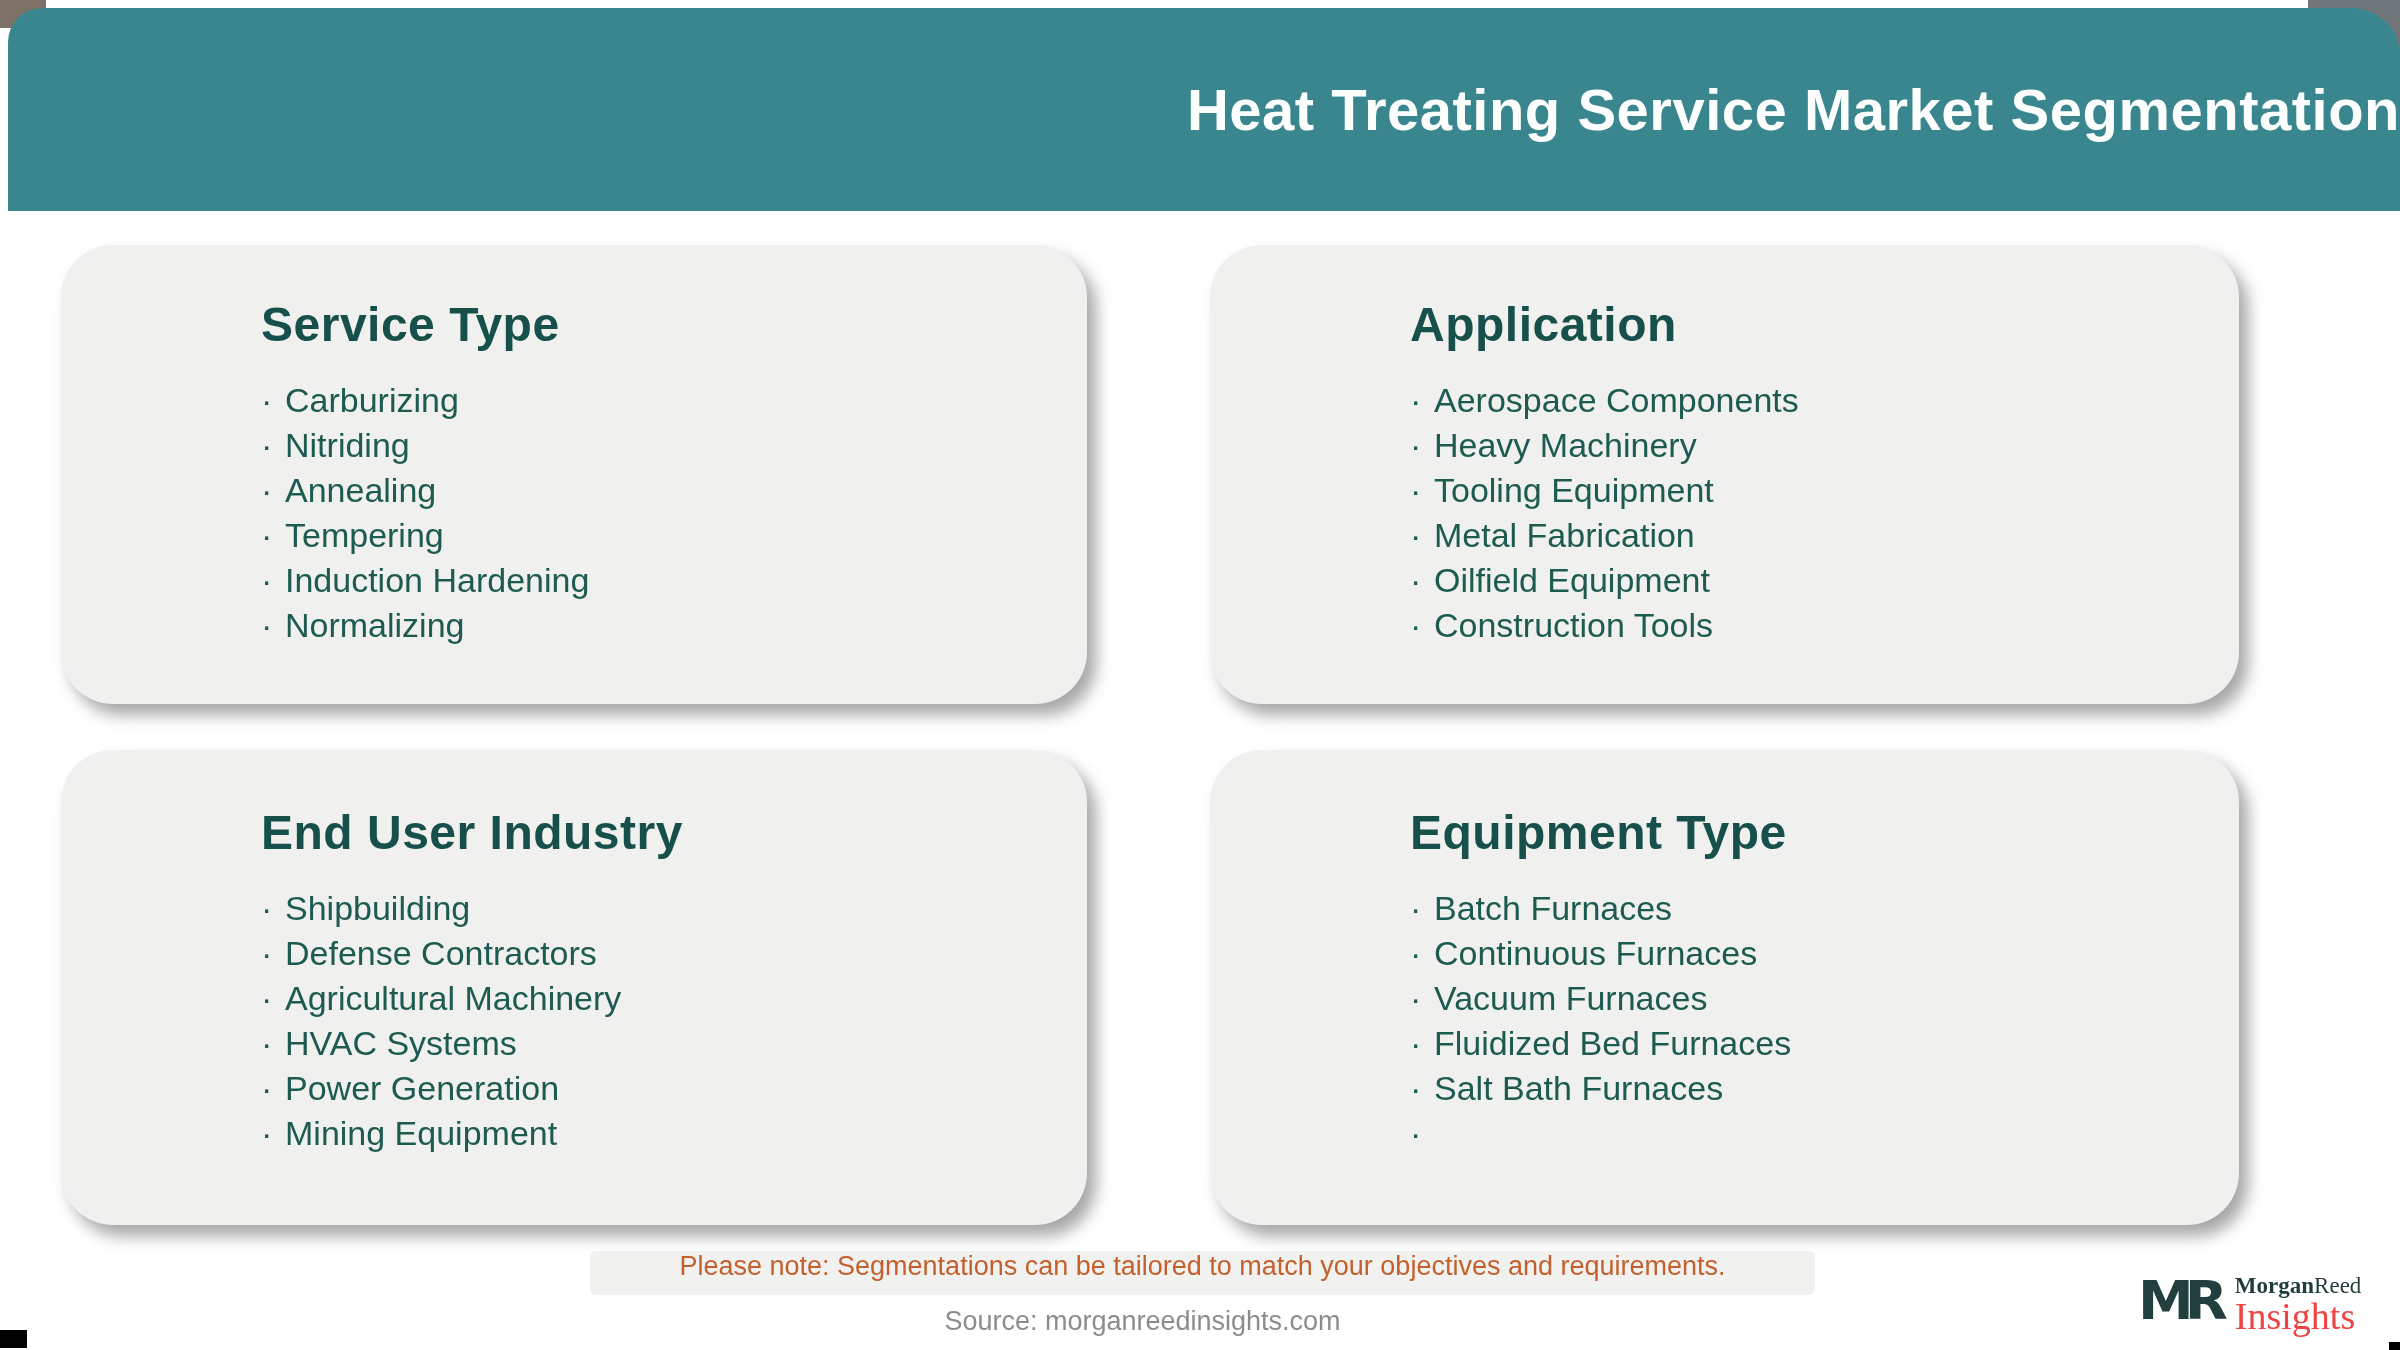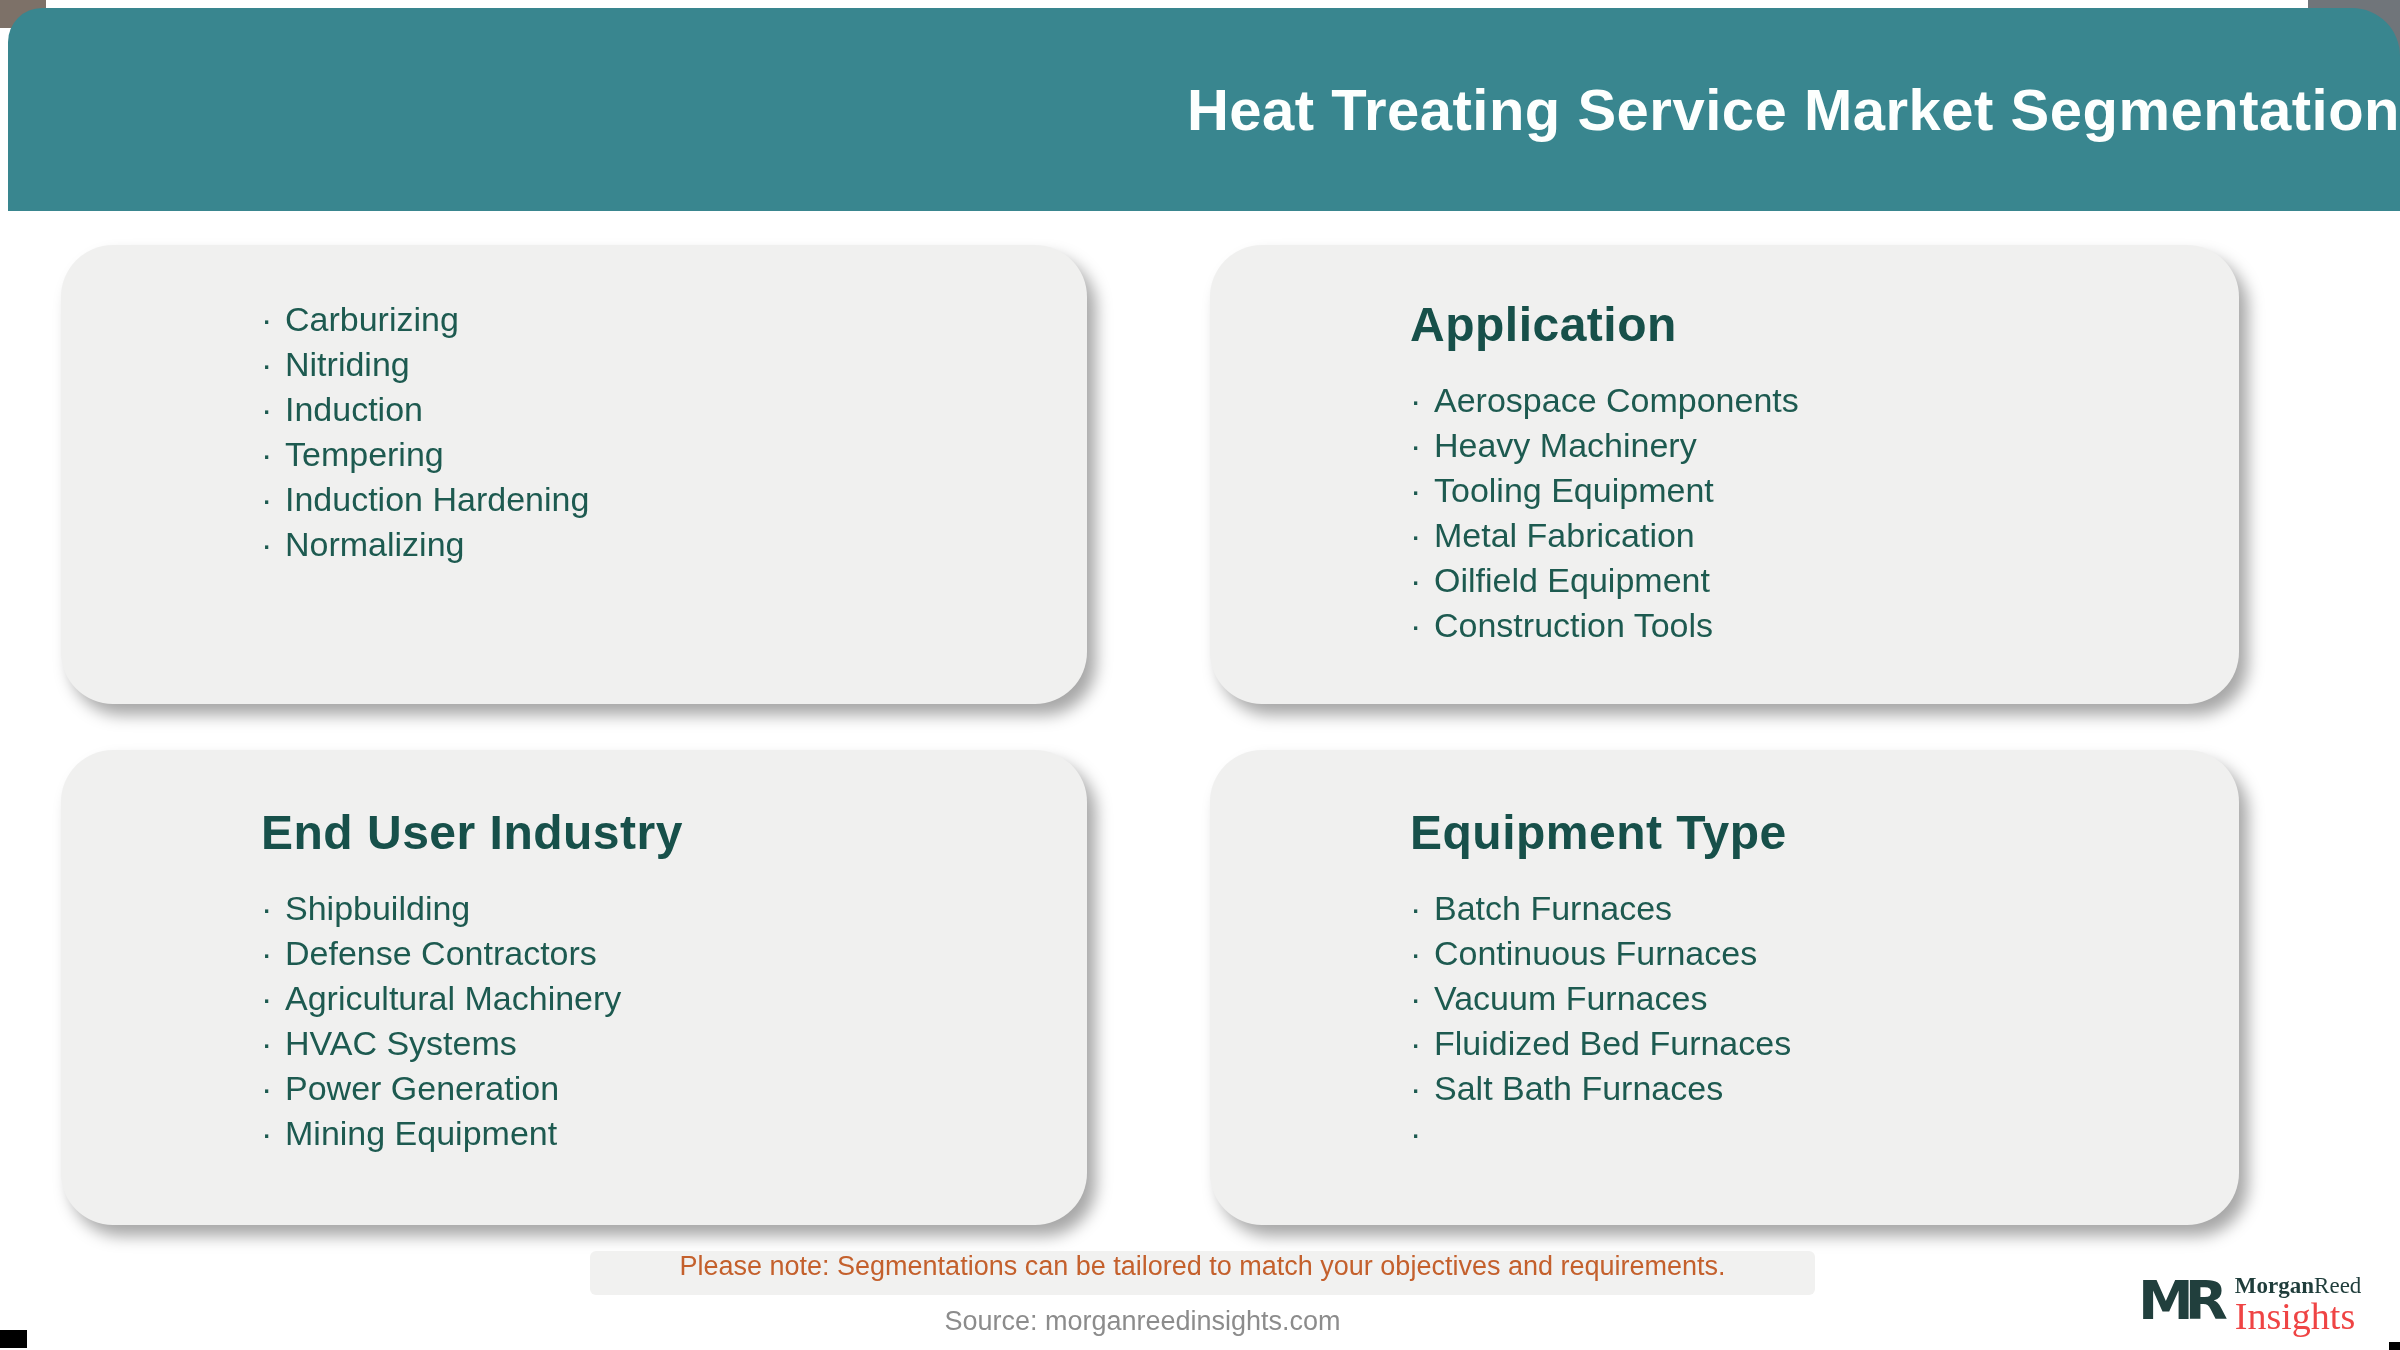"Service Type" h2.card-title { html: none -> <h2>Service Type</h2> }
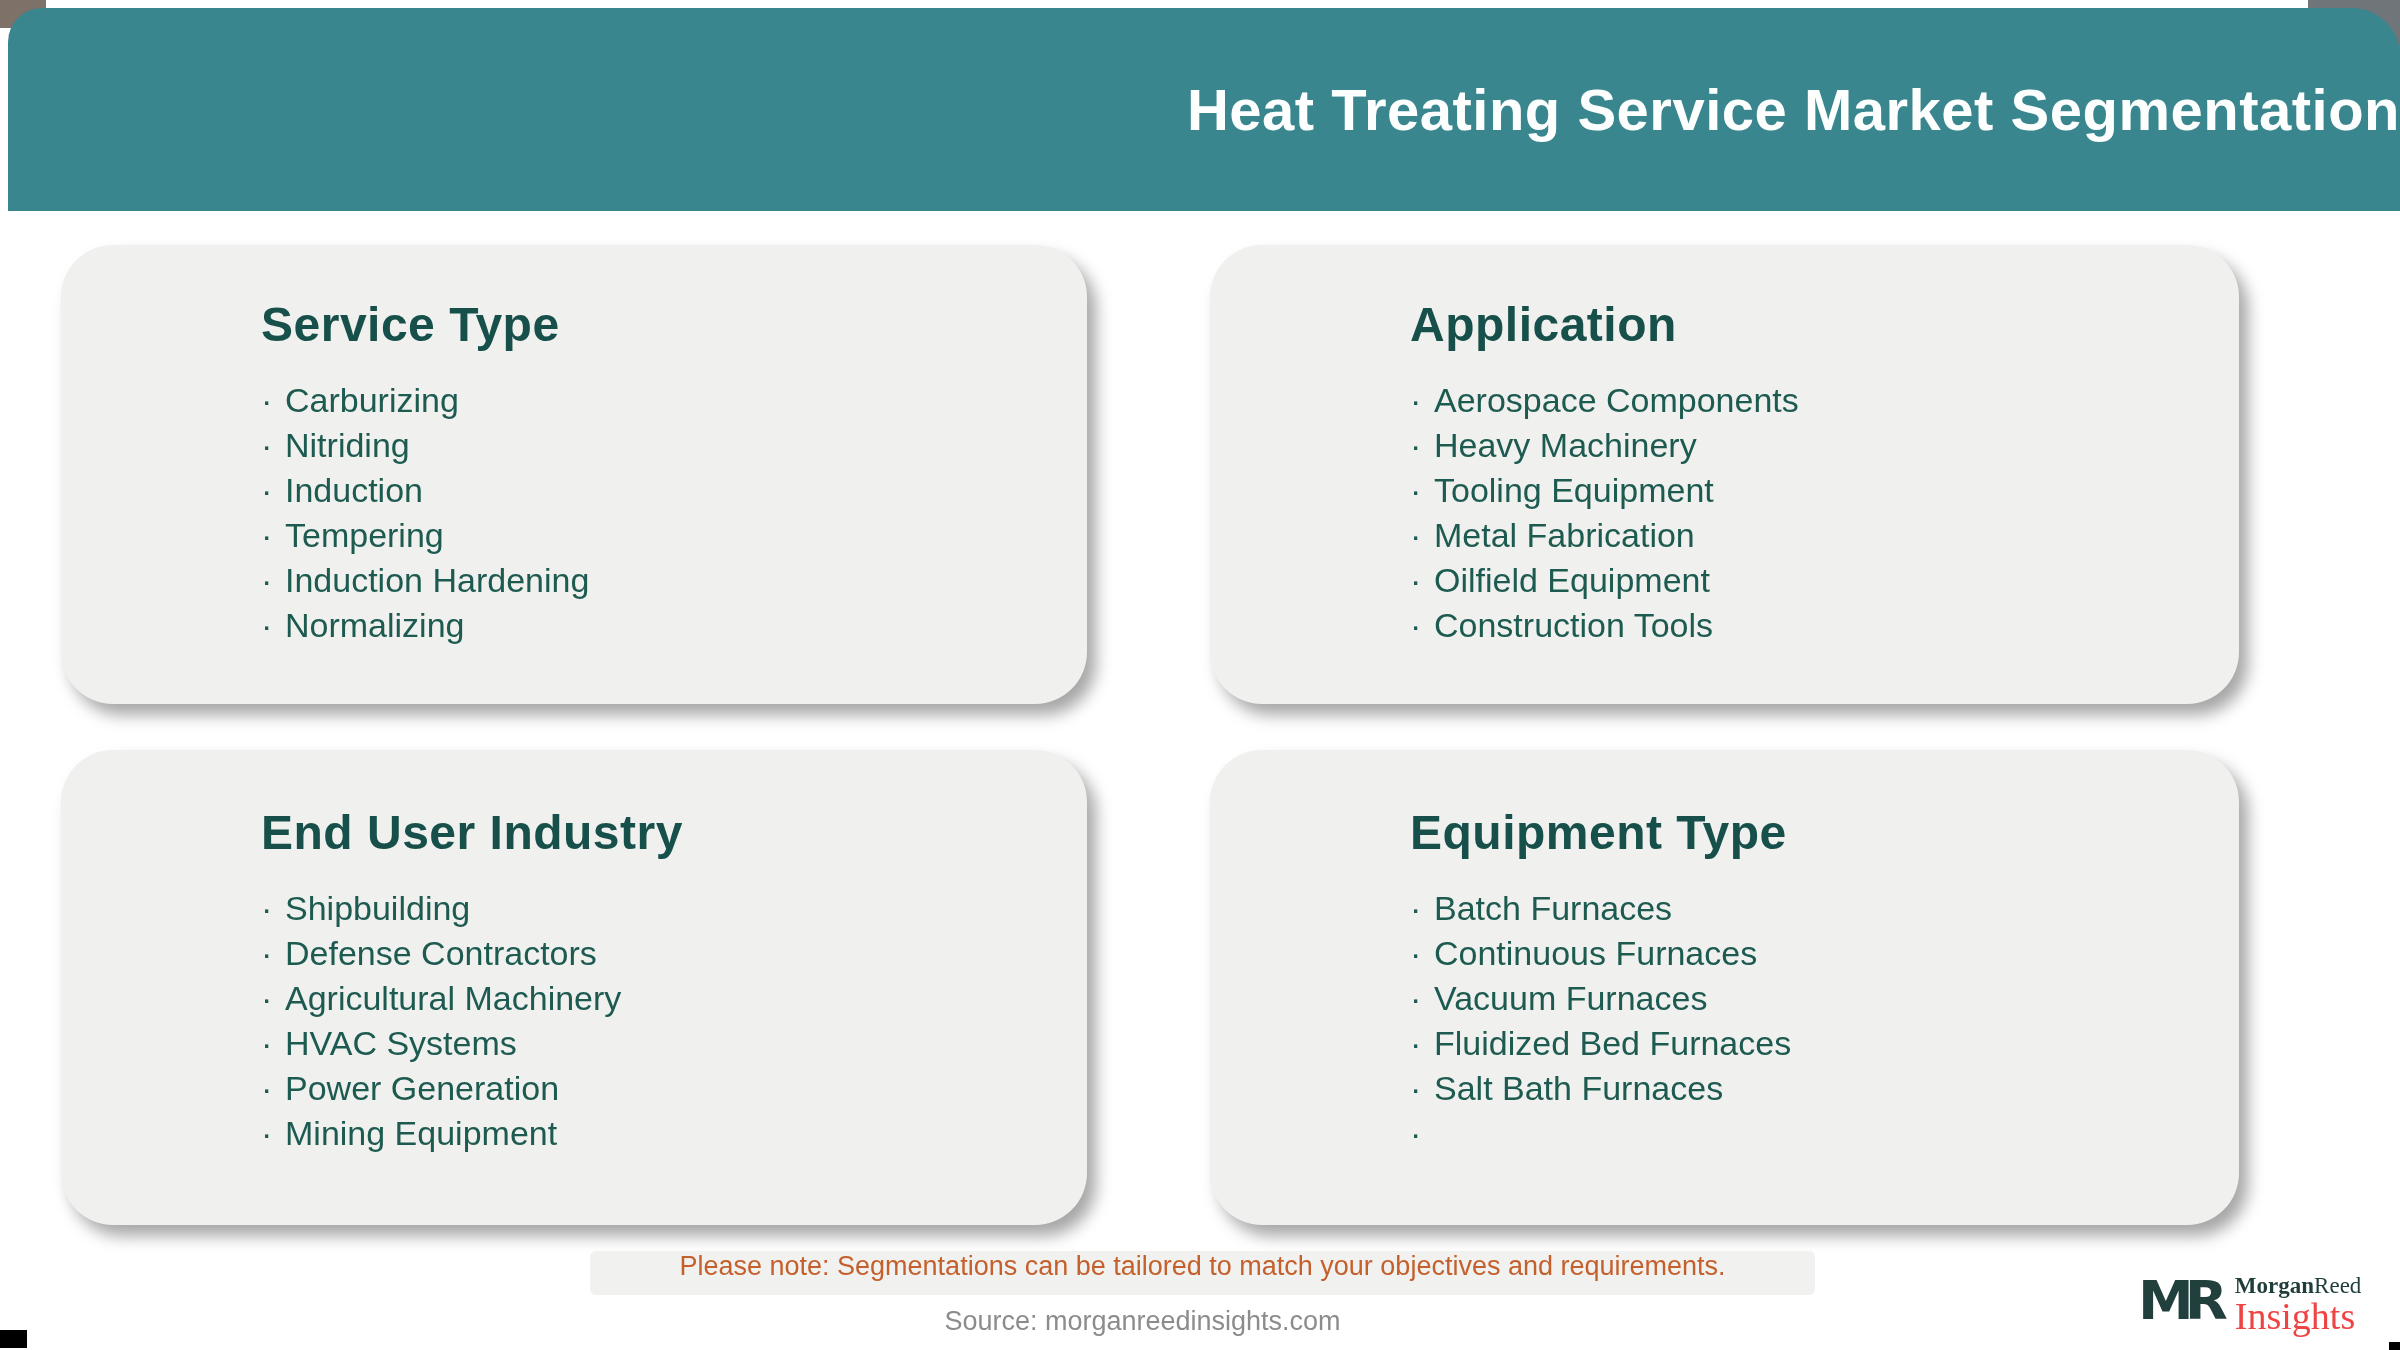"Induction" span { text: Induction -> Annealing }
